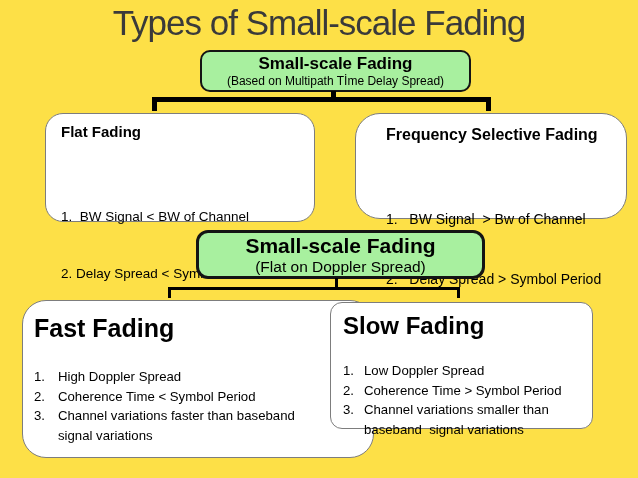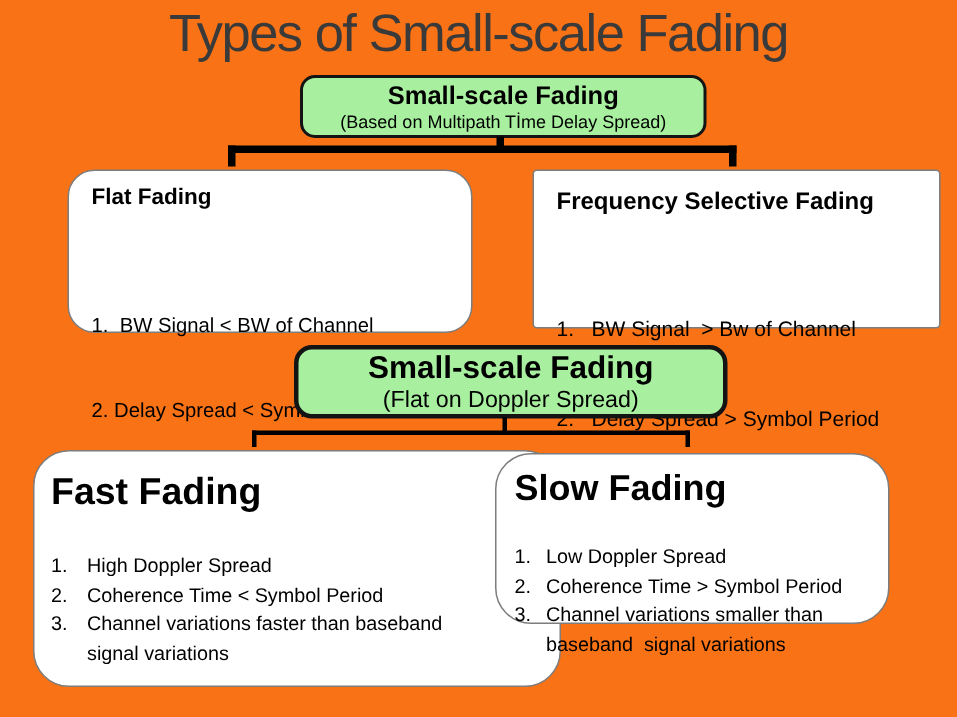"Types of Small-scale Fading" #slide { background: #f97316 -> #fde047 }
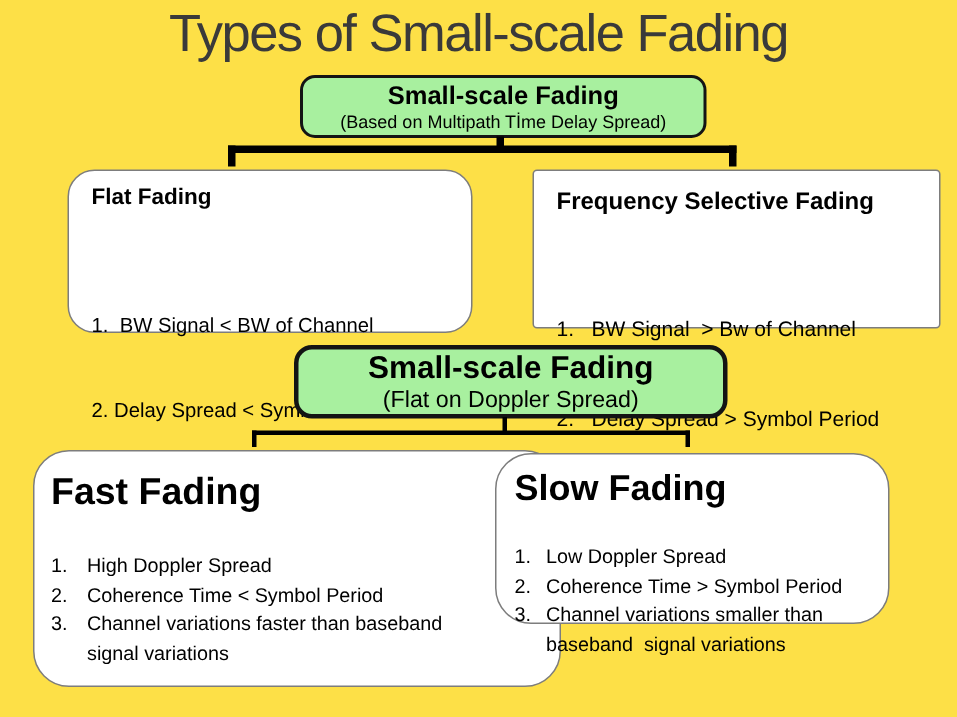"Frequency Selective Fading" .freq-box { border-radius: 3px -> 25px; padding: 11px 4px 0 15px -> 11px 4px 0 30px }
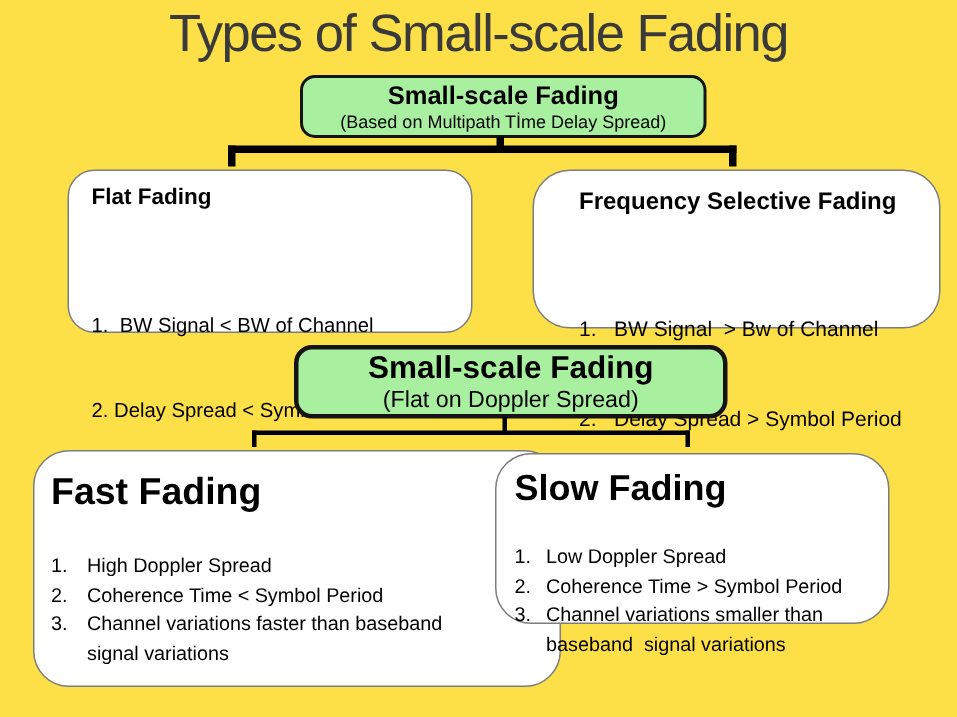"Slow Fading" .slow-box { border-radius: 24px -> 12px; height: 114px -> 127px }
